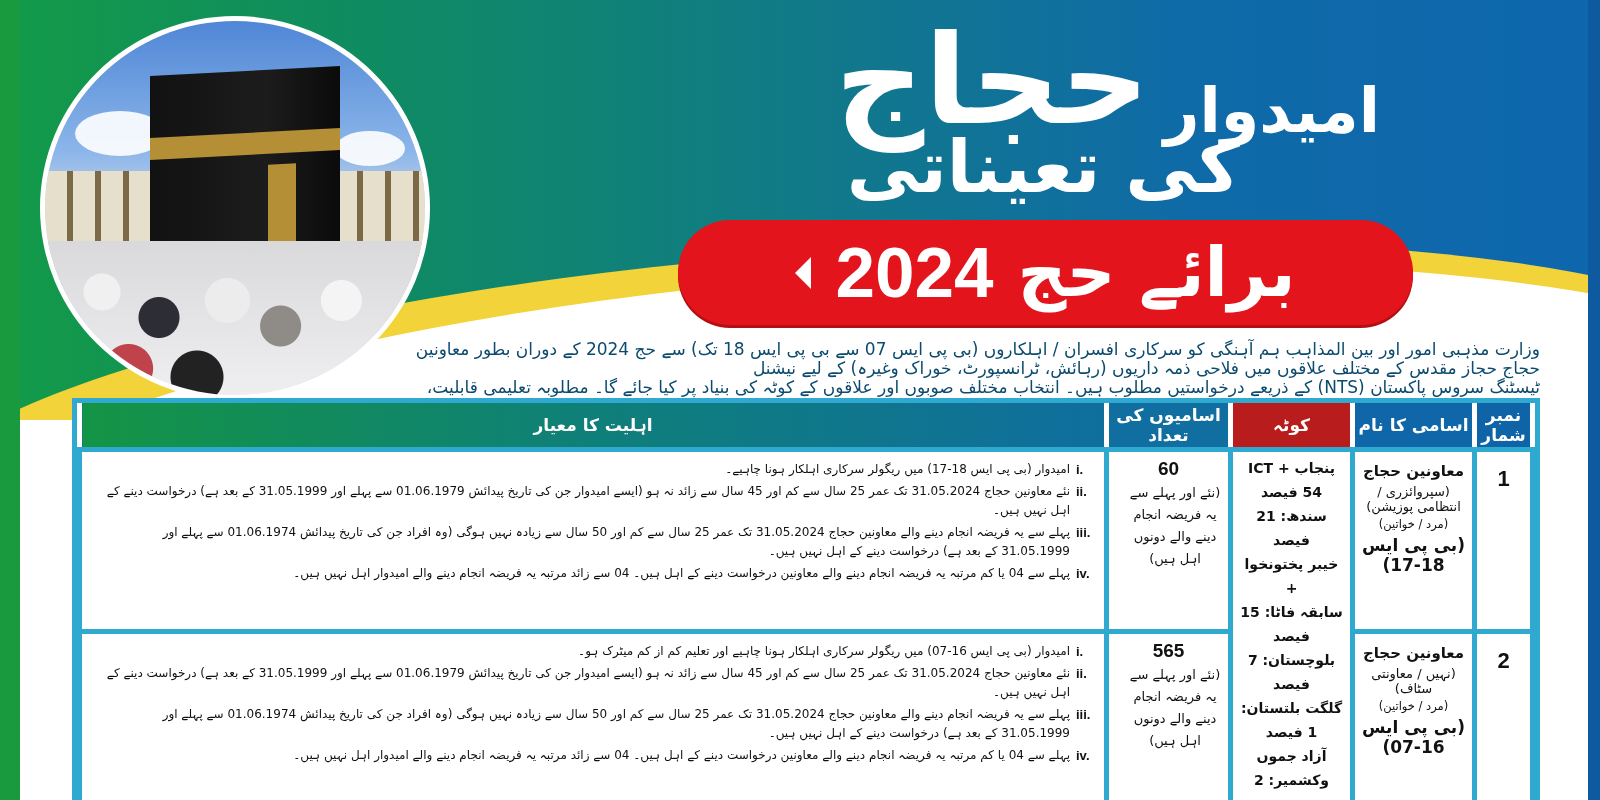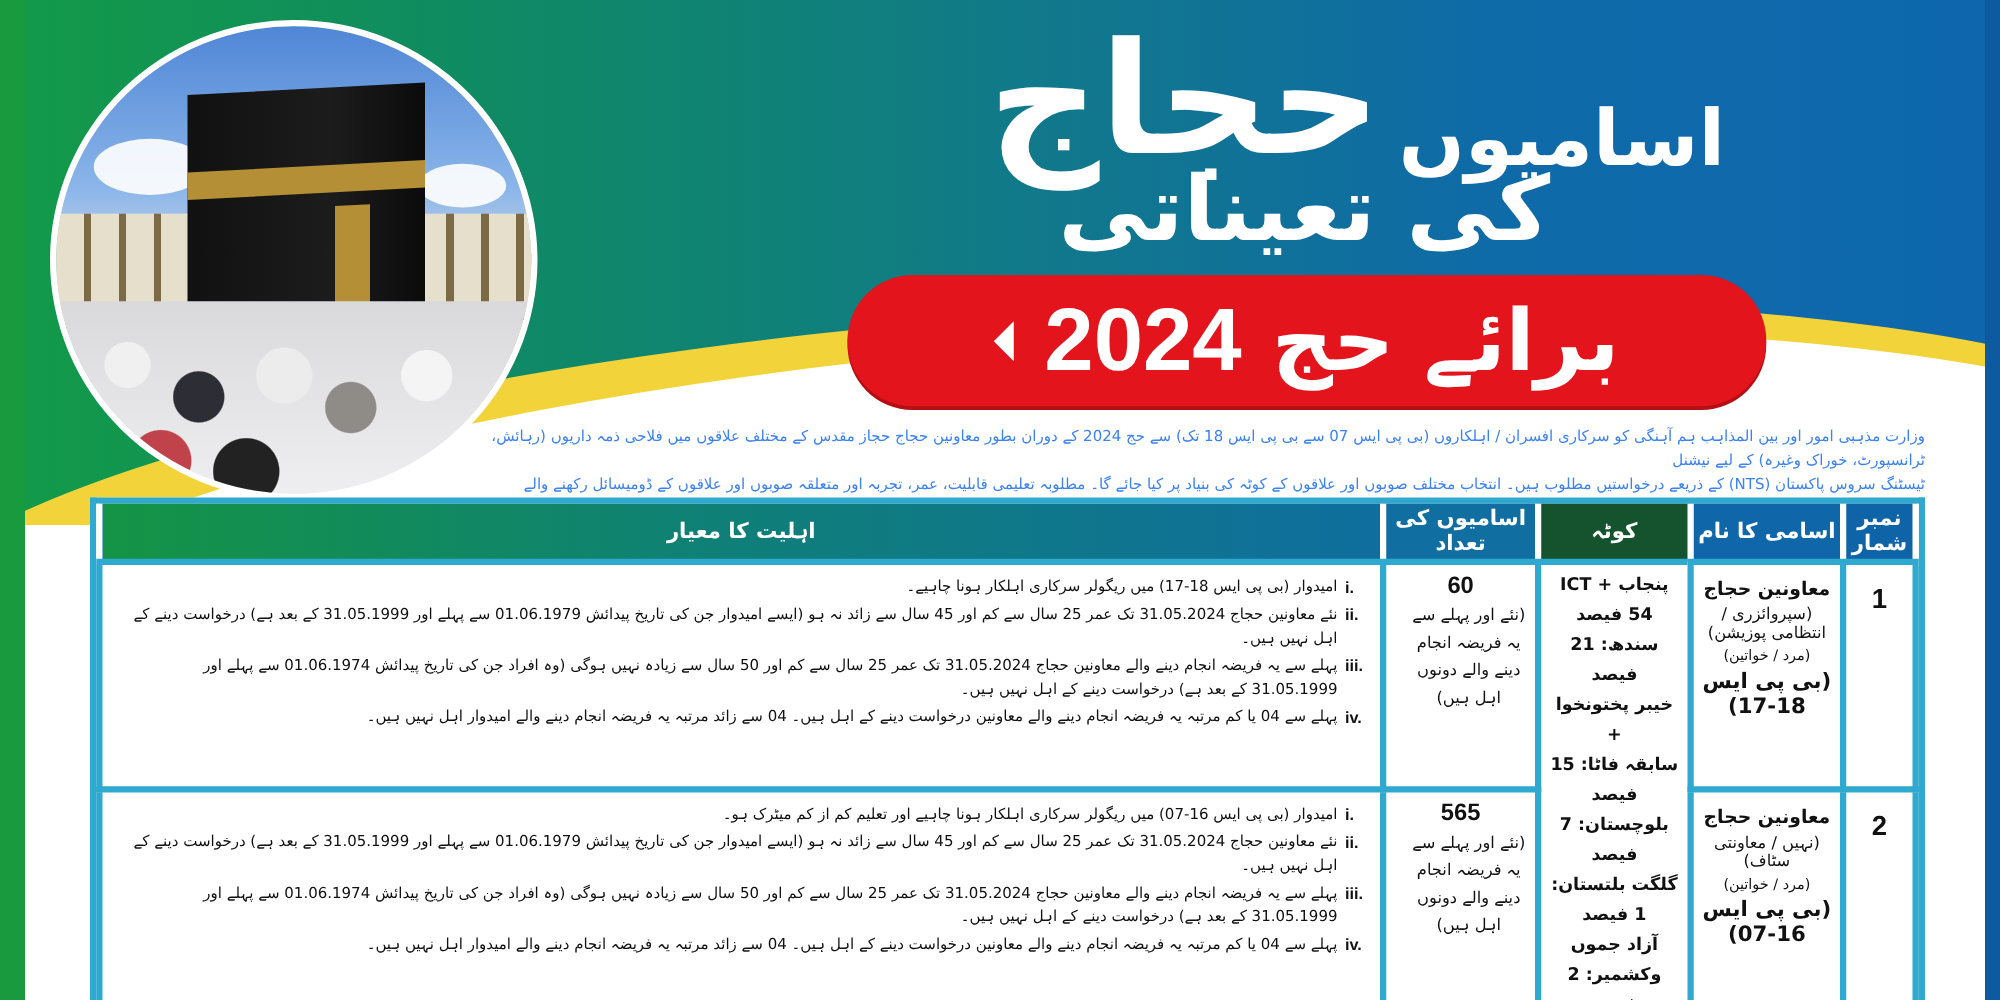"اسامیوں" span.title-word-small { text: اسامیوں -> امیدوار }
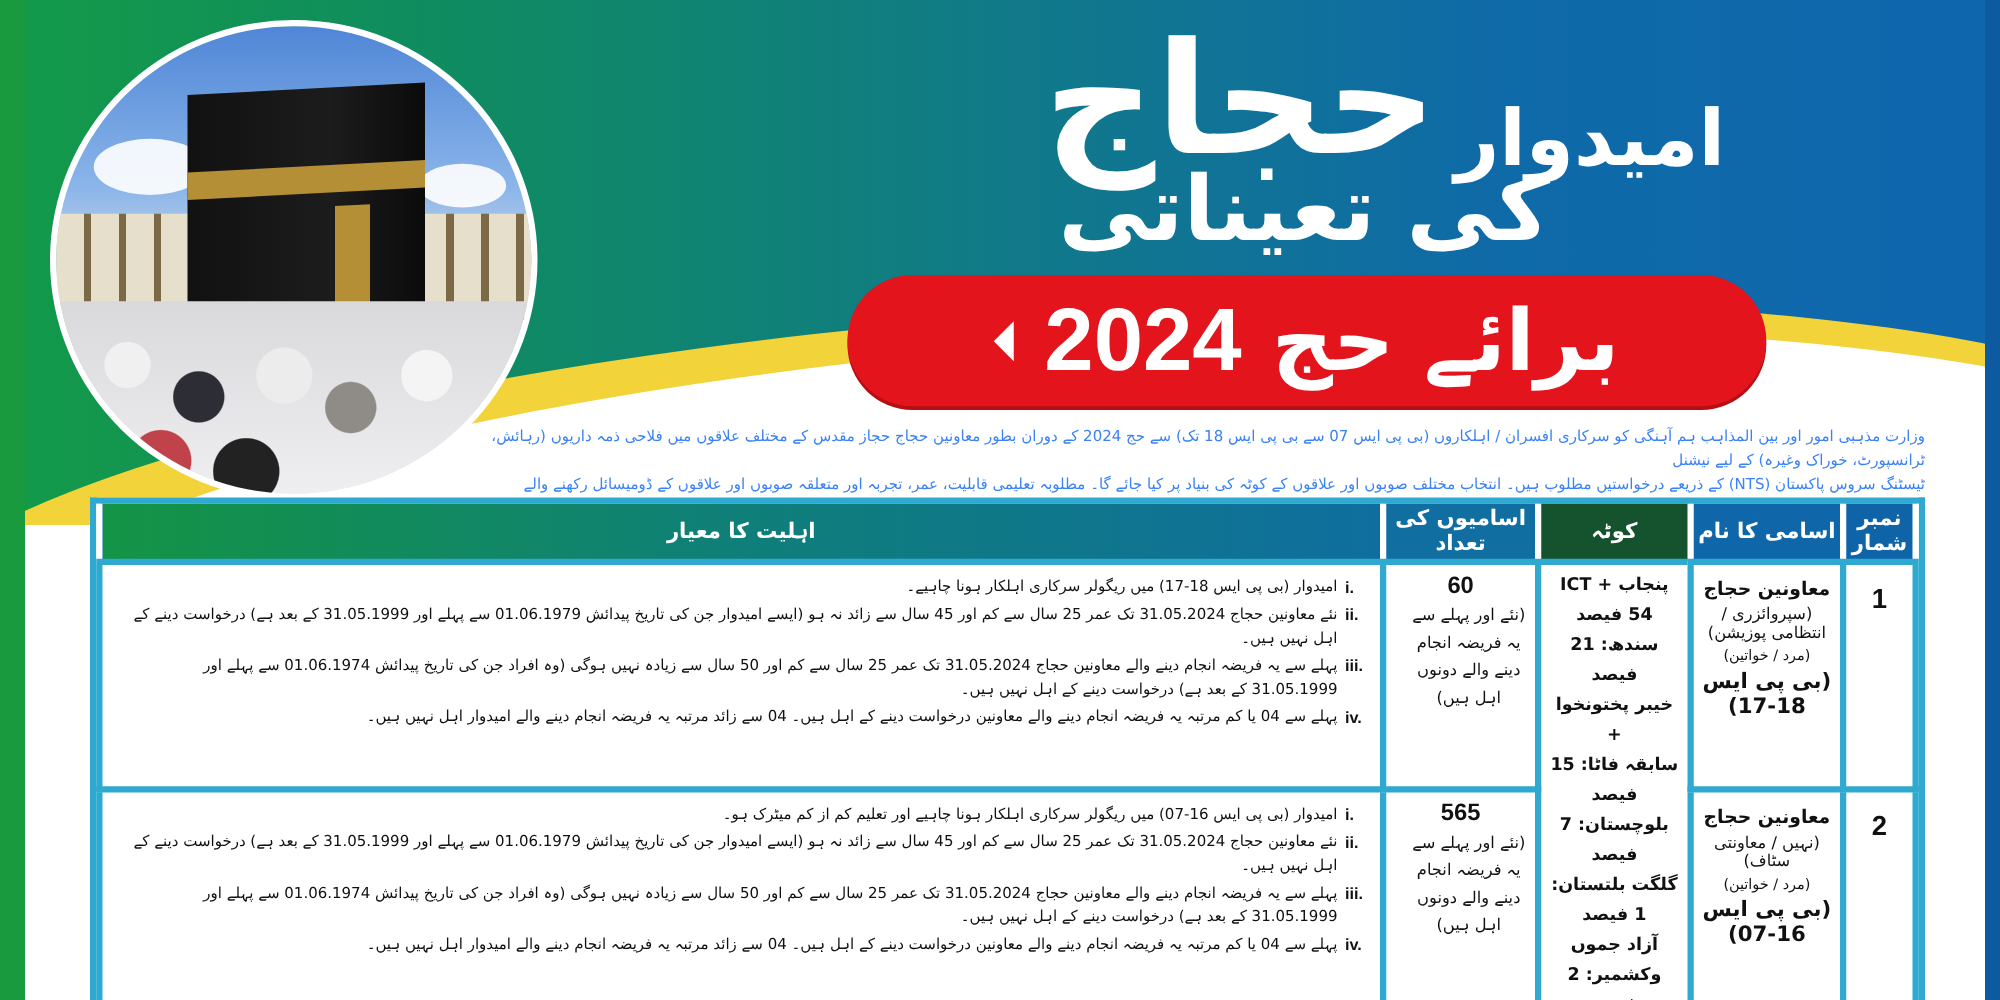"وزارت مذہبی امور اور بین" .intro { color: #3b82f6 -> #0c4a6e; font-size: 12px -> 17px }
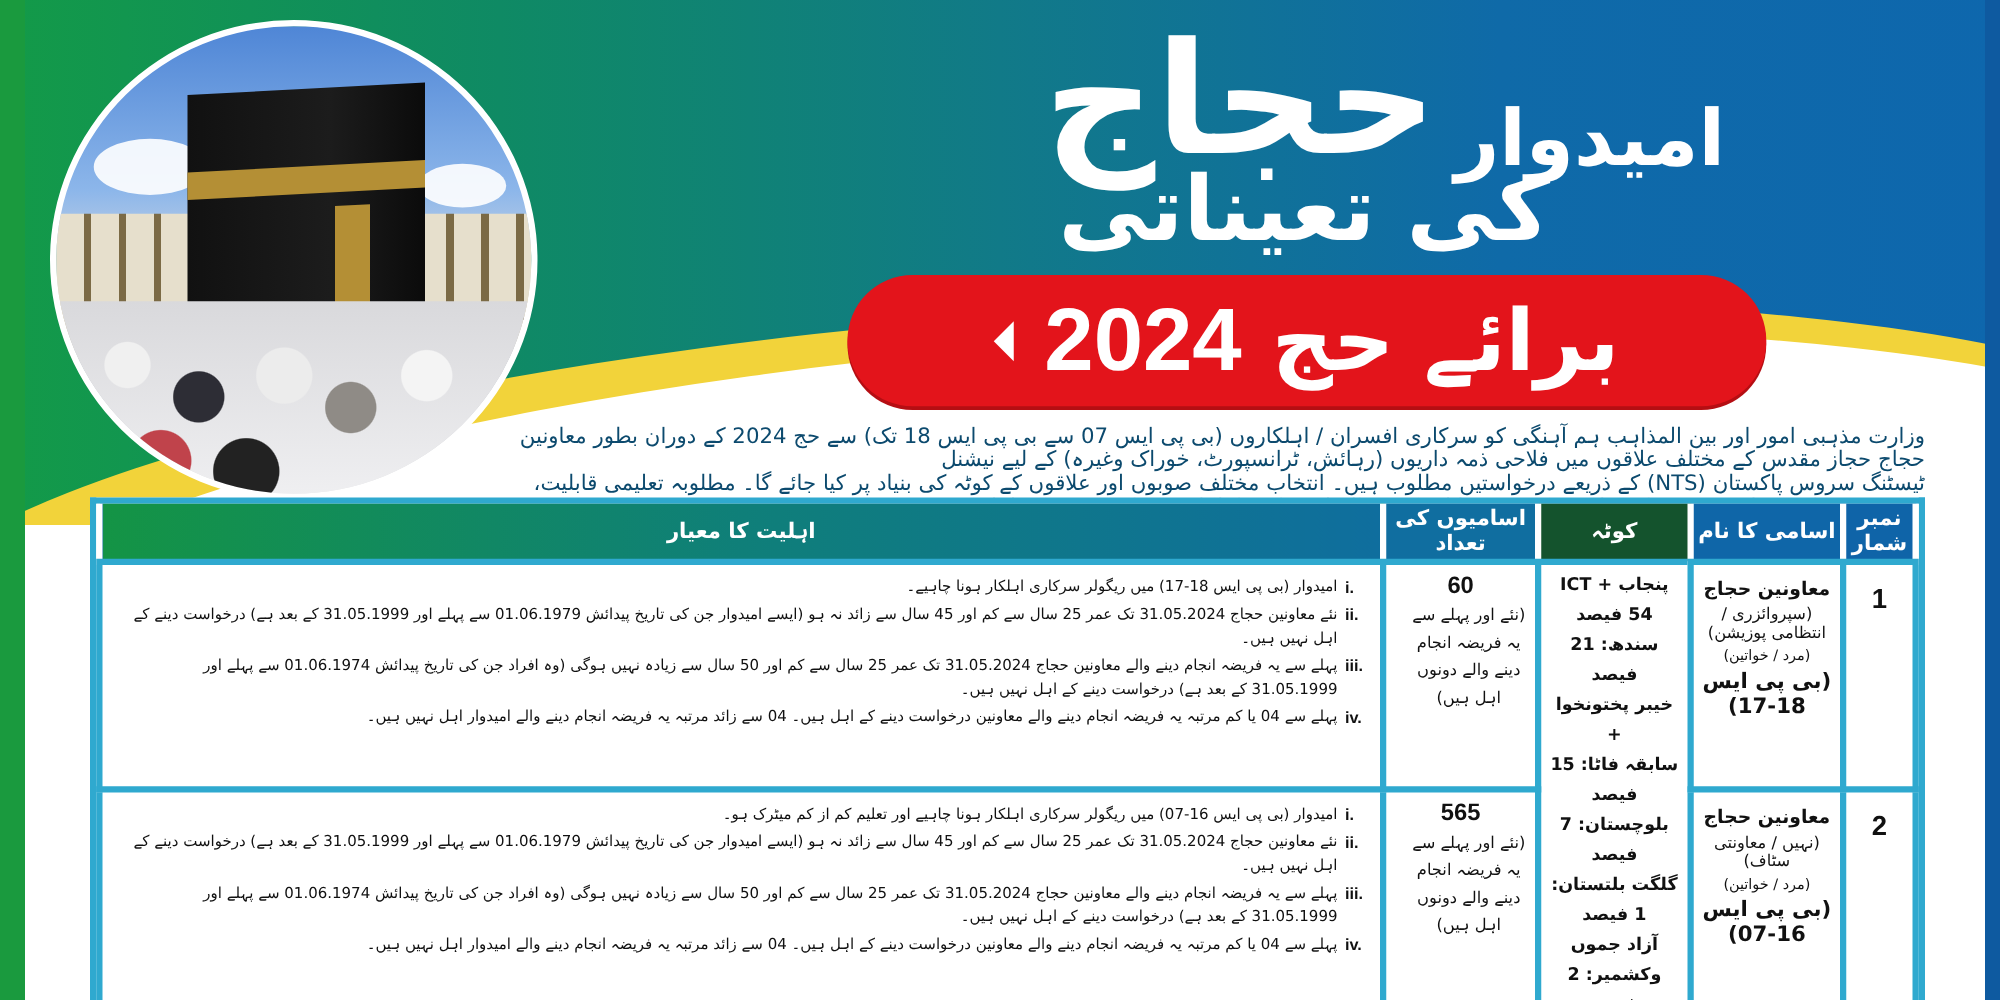"کوٹہ" th.h-quota { background: #14532d -> #b91c1c }
